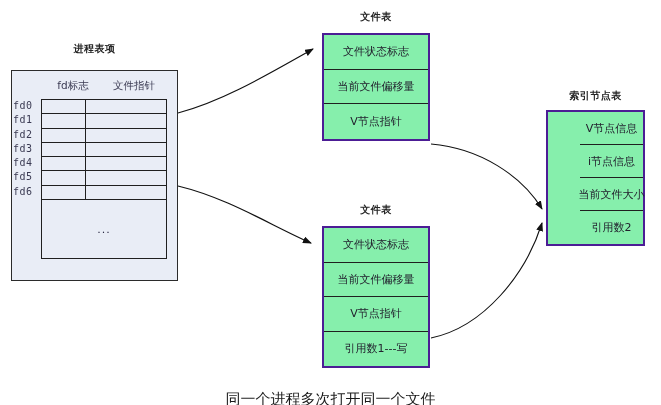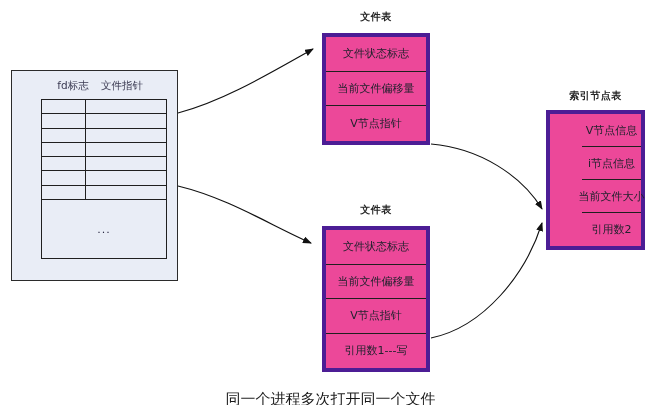"进程表项" div.ttl { html: none -> <div>进程表项</div> }
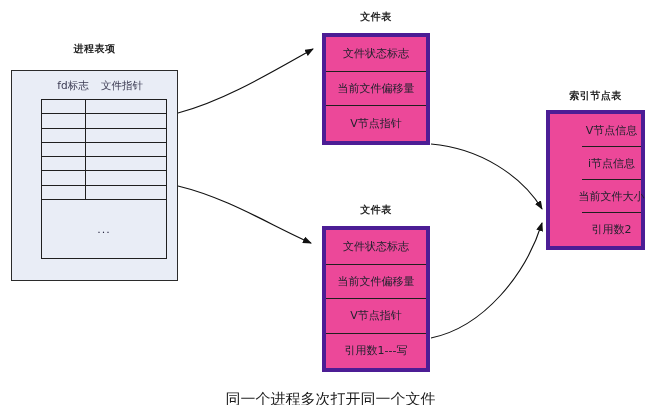"文件状态标志" .stack { background: #ec4899 -> #86efac; border: 4px solid #4c1d95 -> 2px solid #4c1d95 }
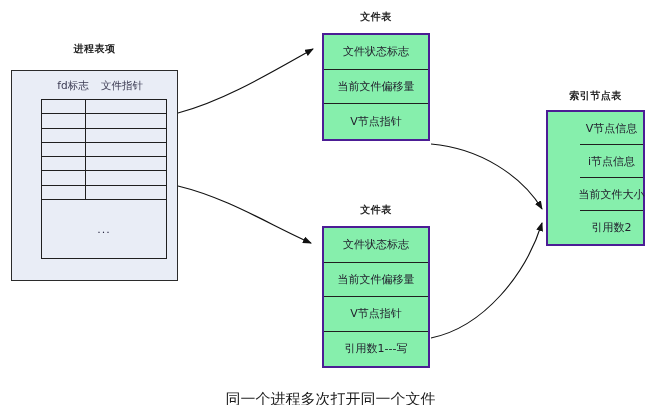"文件指针" .proc-hdr .h2 { left: 80px -> 92px }
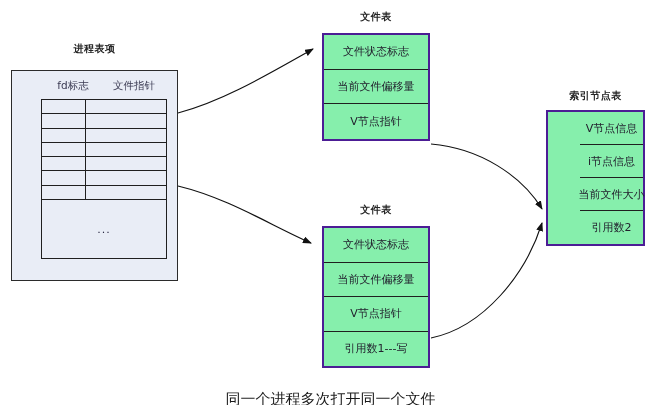"fd0" div.fdlabels { html: none -> <div> <div>fd0</div> <div>fd1</div> <div>fd2</div> <div>fd3</div> <div>fd4</div> <div>fd5</div> <div>fd6</div> </div> }
